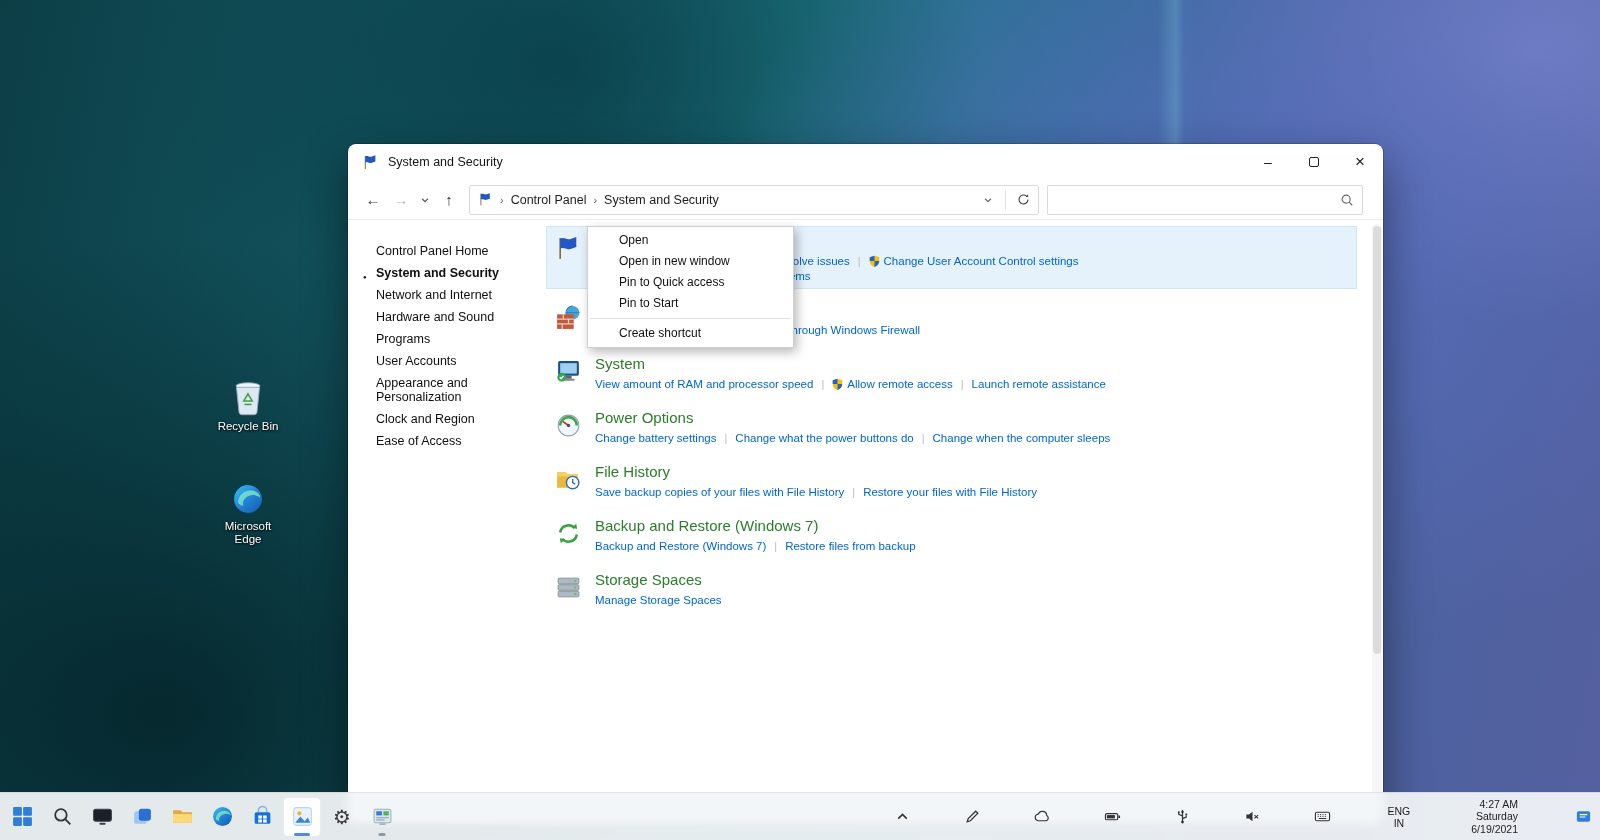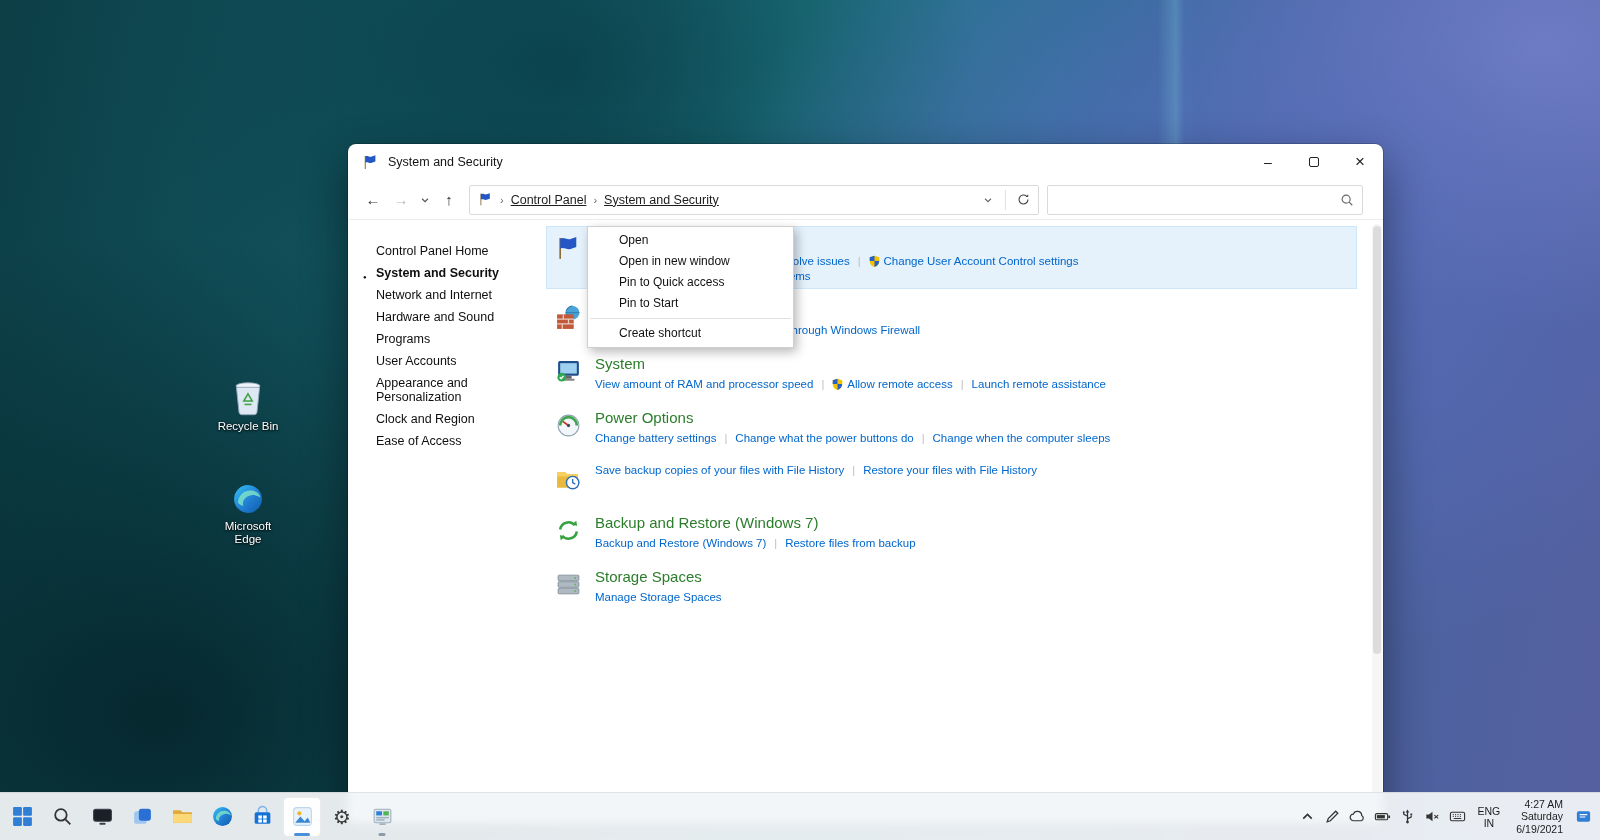"Control Panel" .crumb-seg { text-decoration: underline -> none }
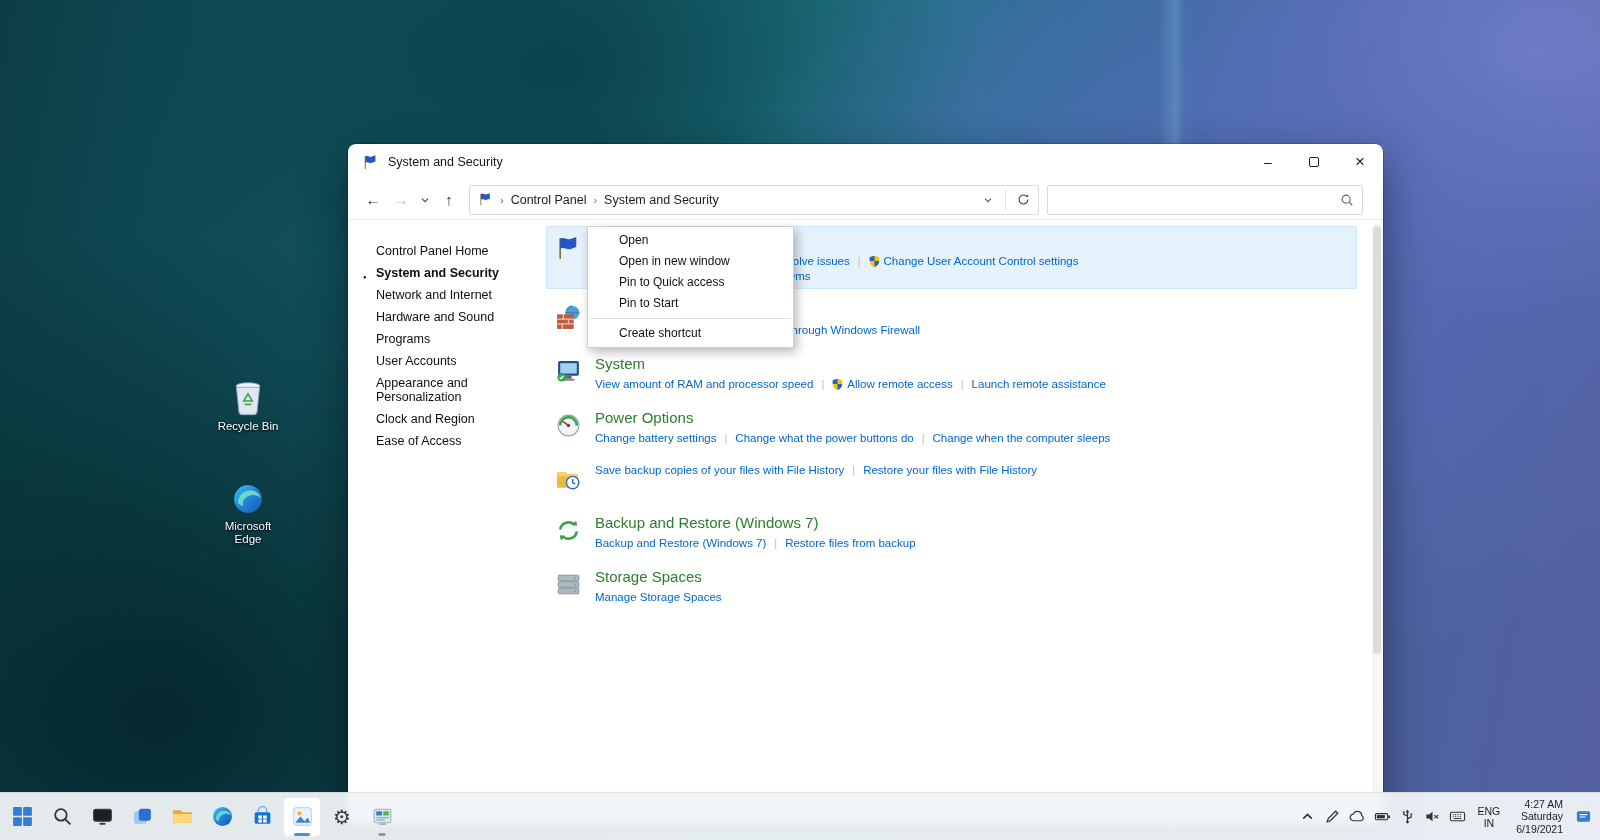"File History" div.cat-title { html: none -> <div>File History</div> }
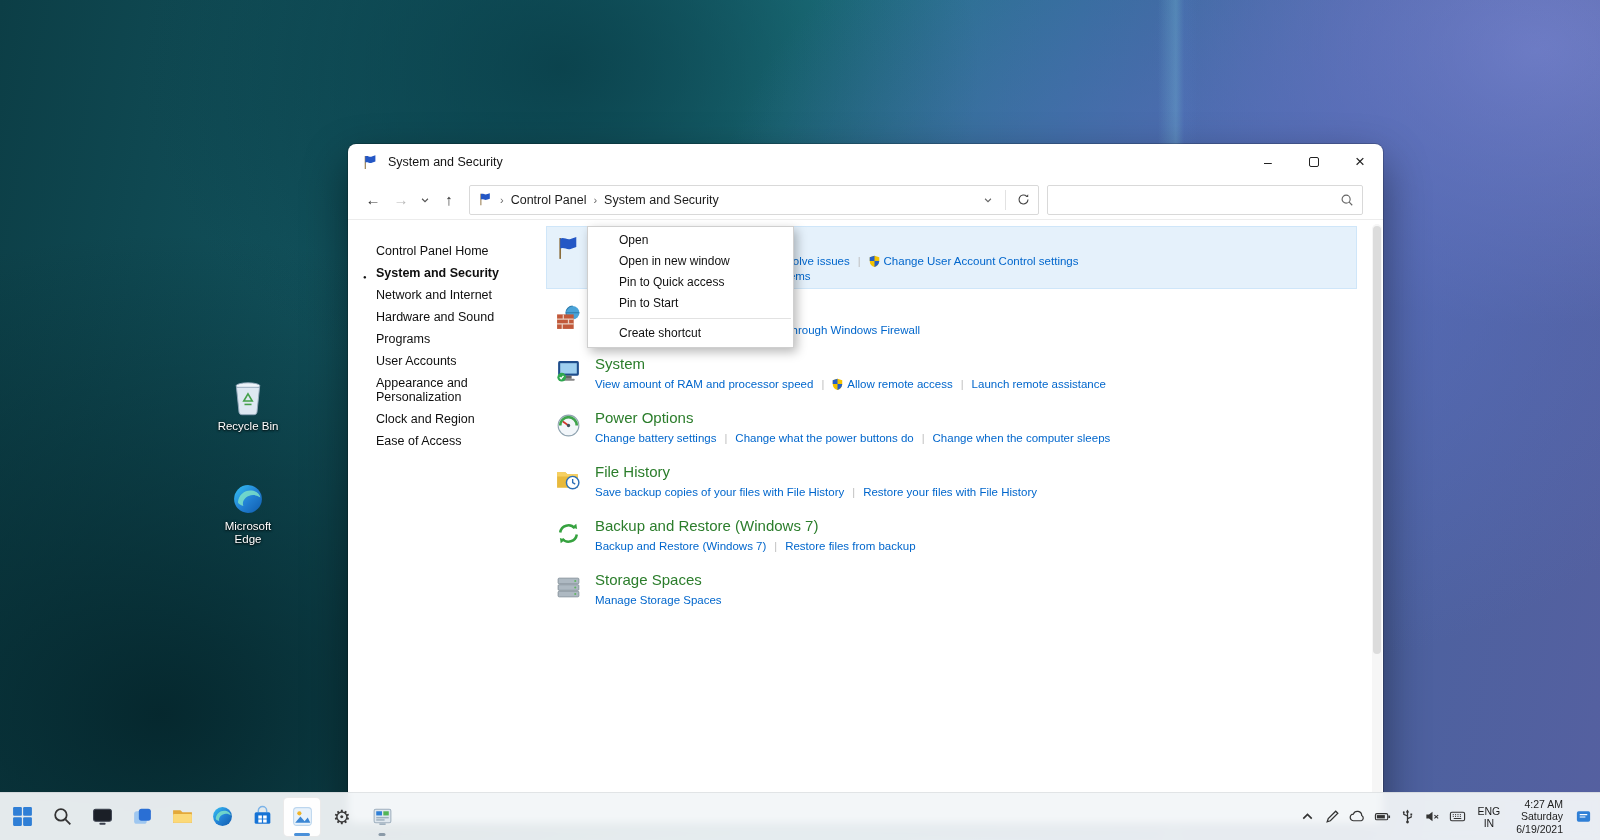"ENG" .tray { gap: none -> 45px }
